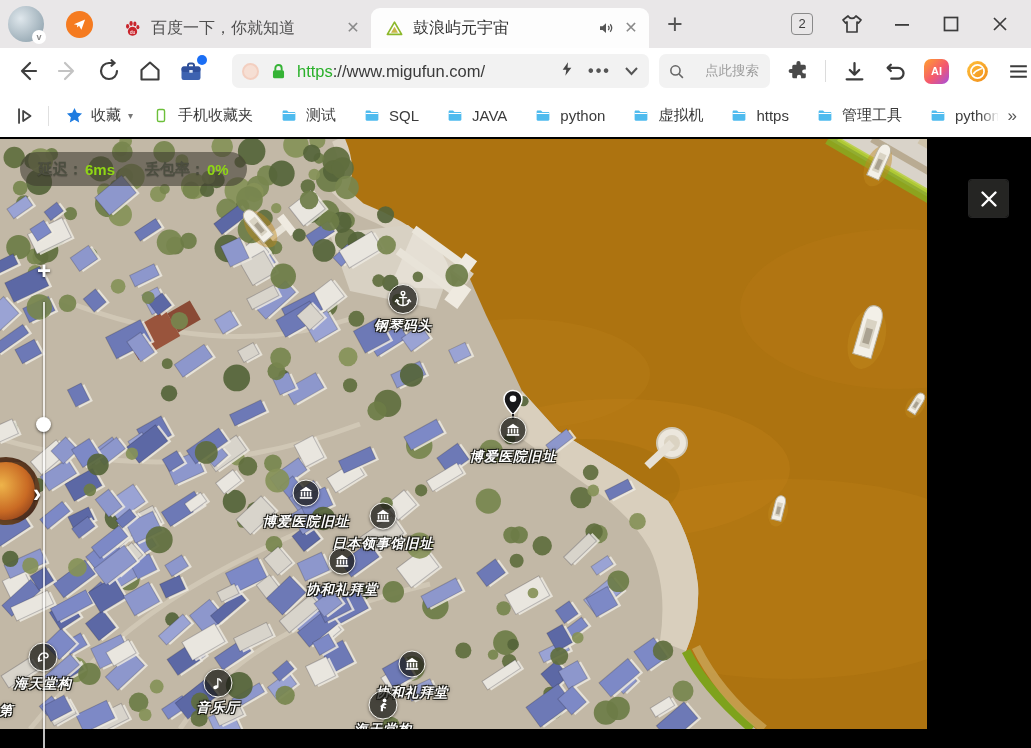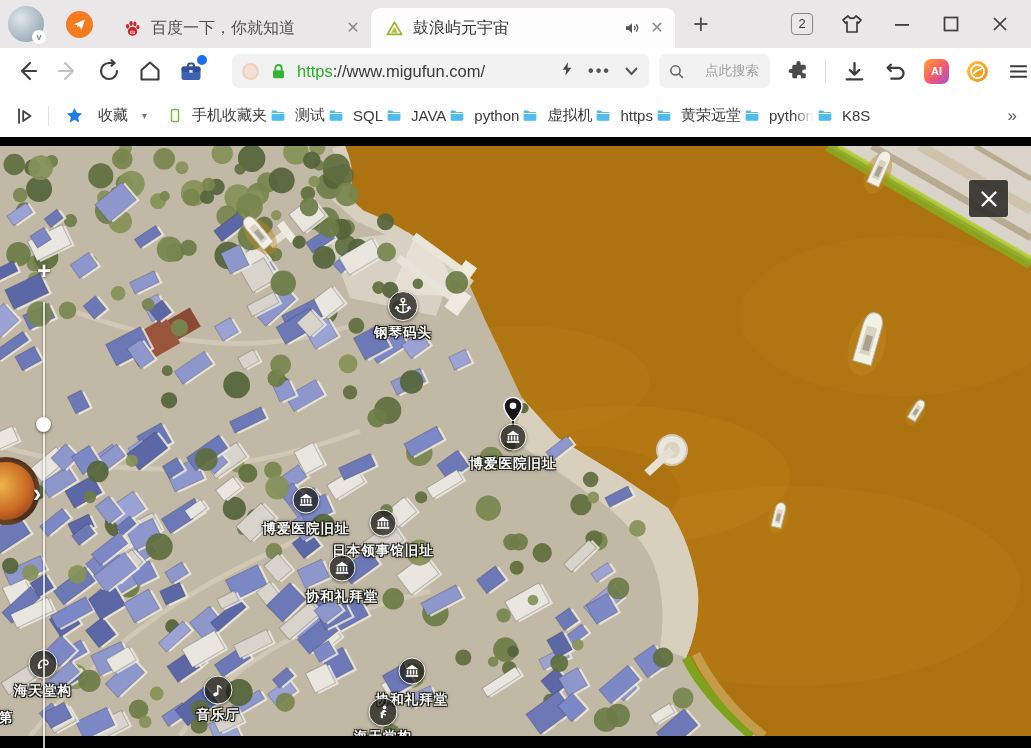"鼓浪屿元宇宙" .tab.active { width: 304px -> 278px }
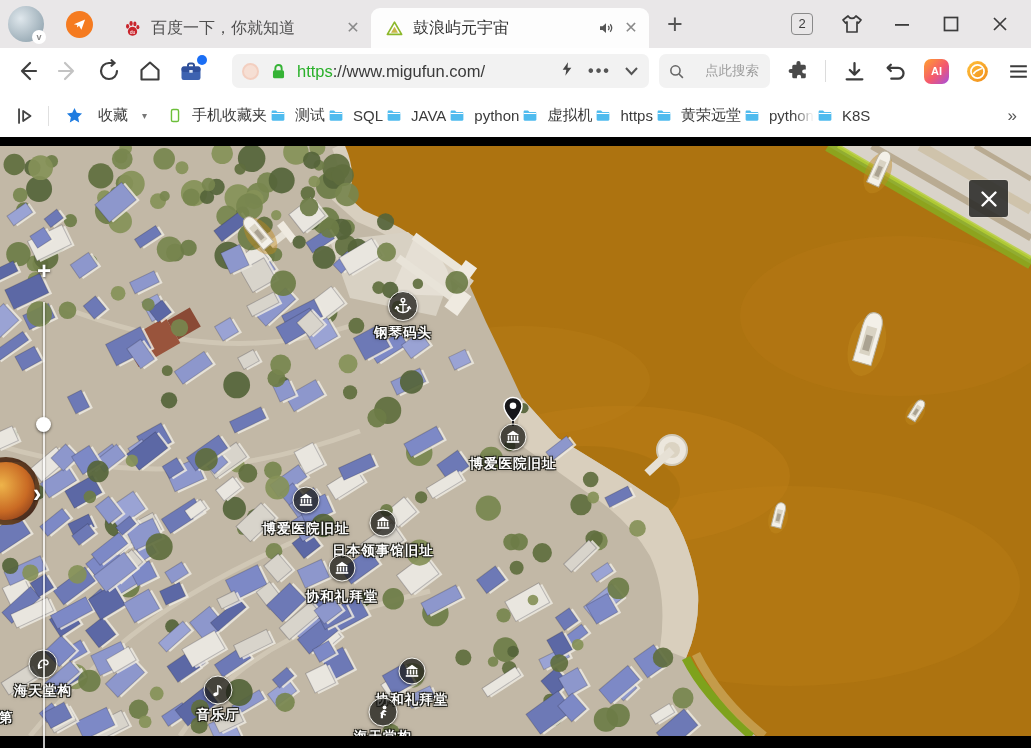"收藏" .bm-star-group { gap: 14px -> 7px }
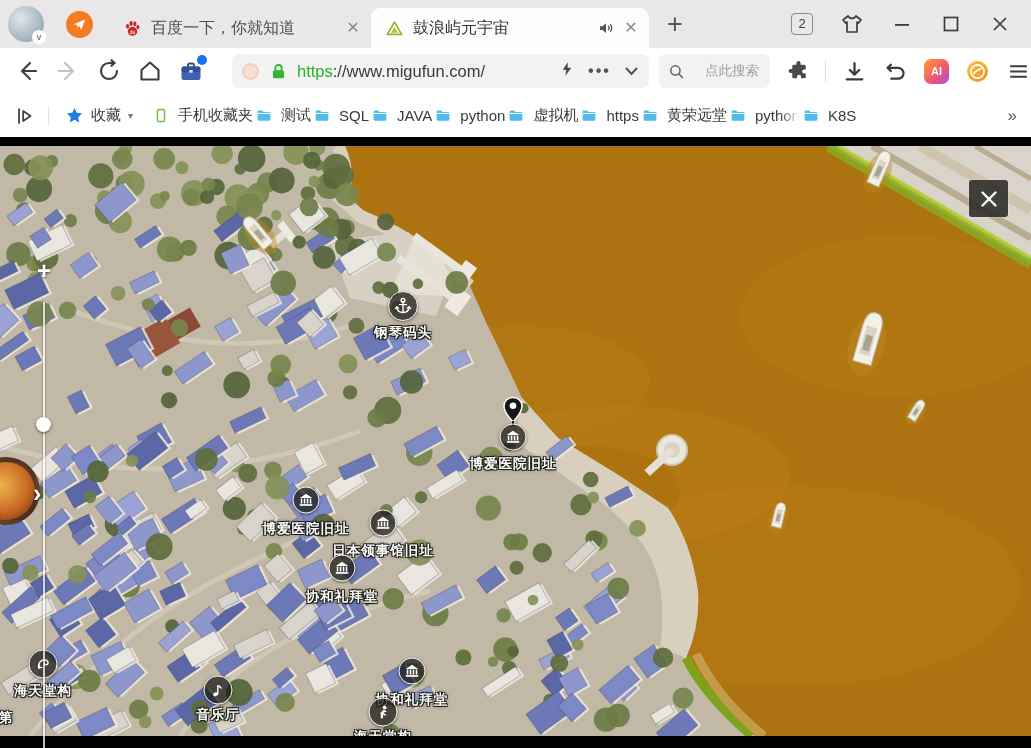"手机收藏夹" .bm-items { gap: 1px -> 26px }
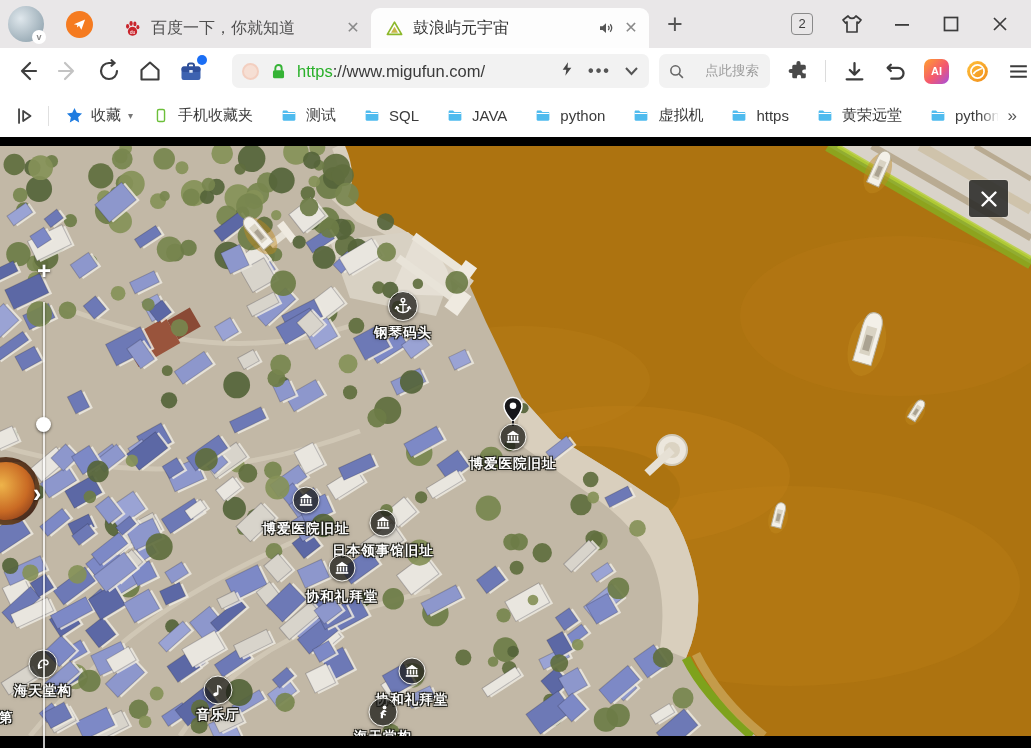"黄荣远堂" span.blabel { text: 黄荣远堂 -> 管理工具 }
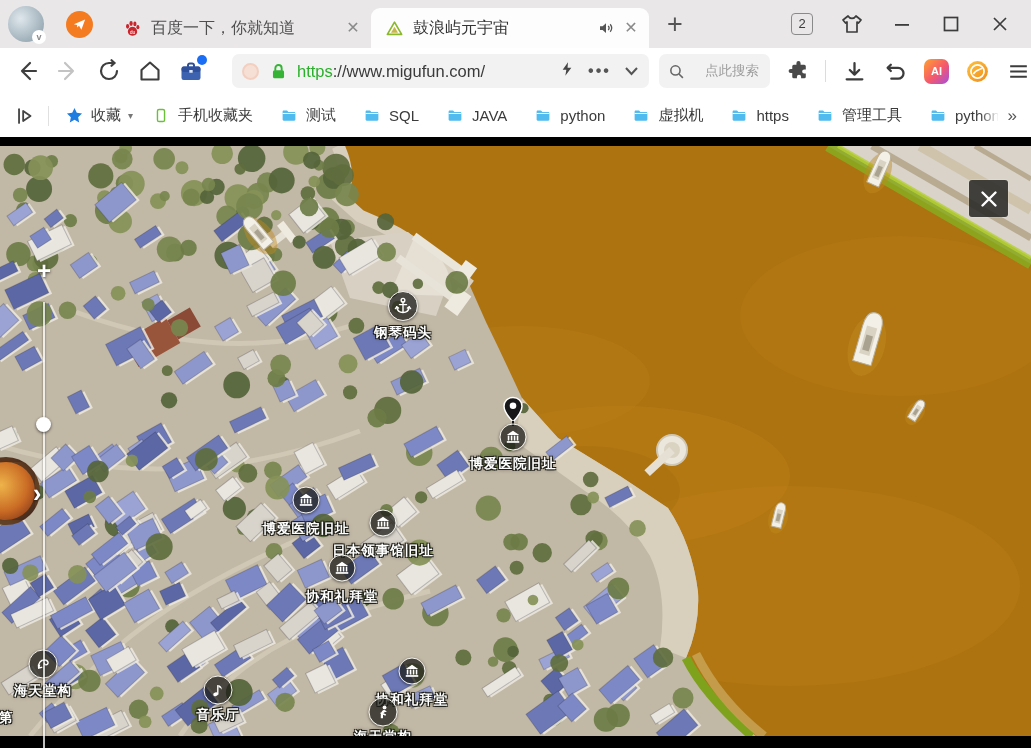"延迟：" div.hud-pill { html: none -> <div> <span>延迟：</span> <span>6ms</span> <span></span> <span>丢包率：</span> <span>0%</span> </div> }
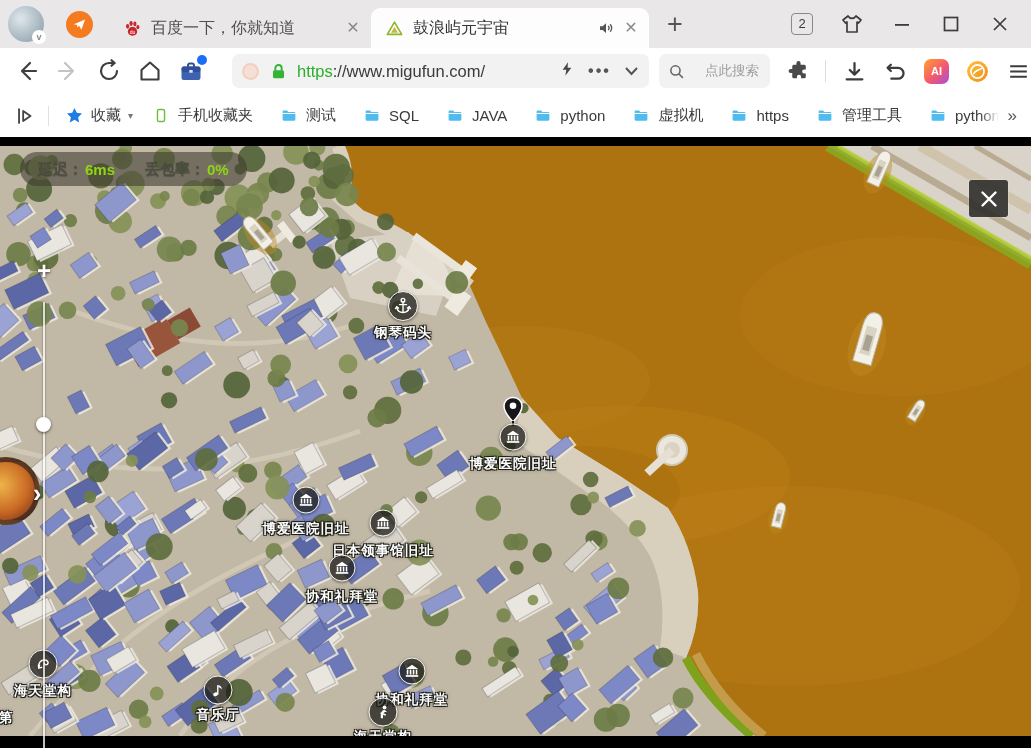"钢琴码头" .map { font-style: none -> italic; top: 9px -> 2px; width: 1031px -> 927px }
